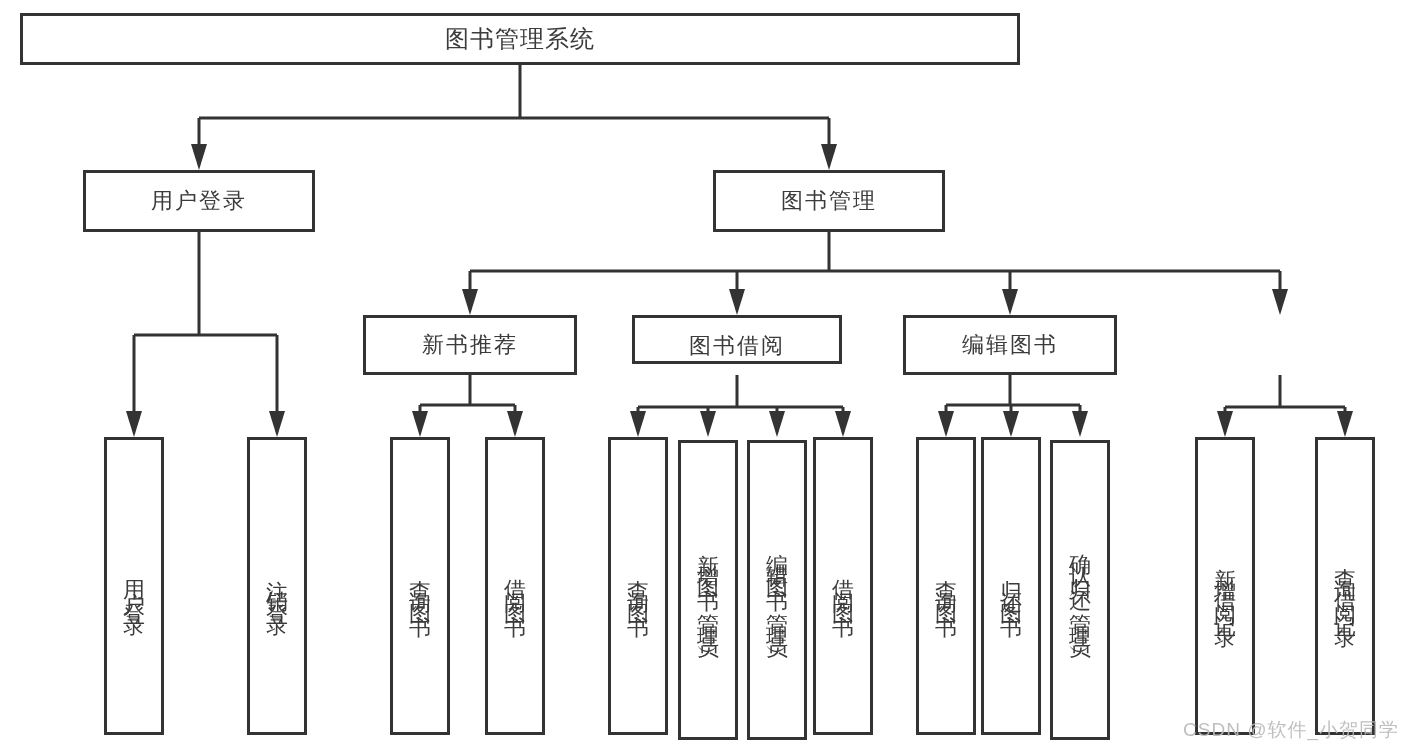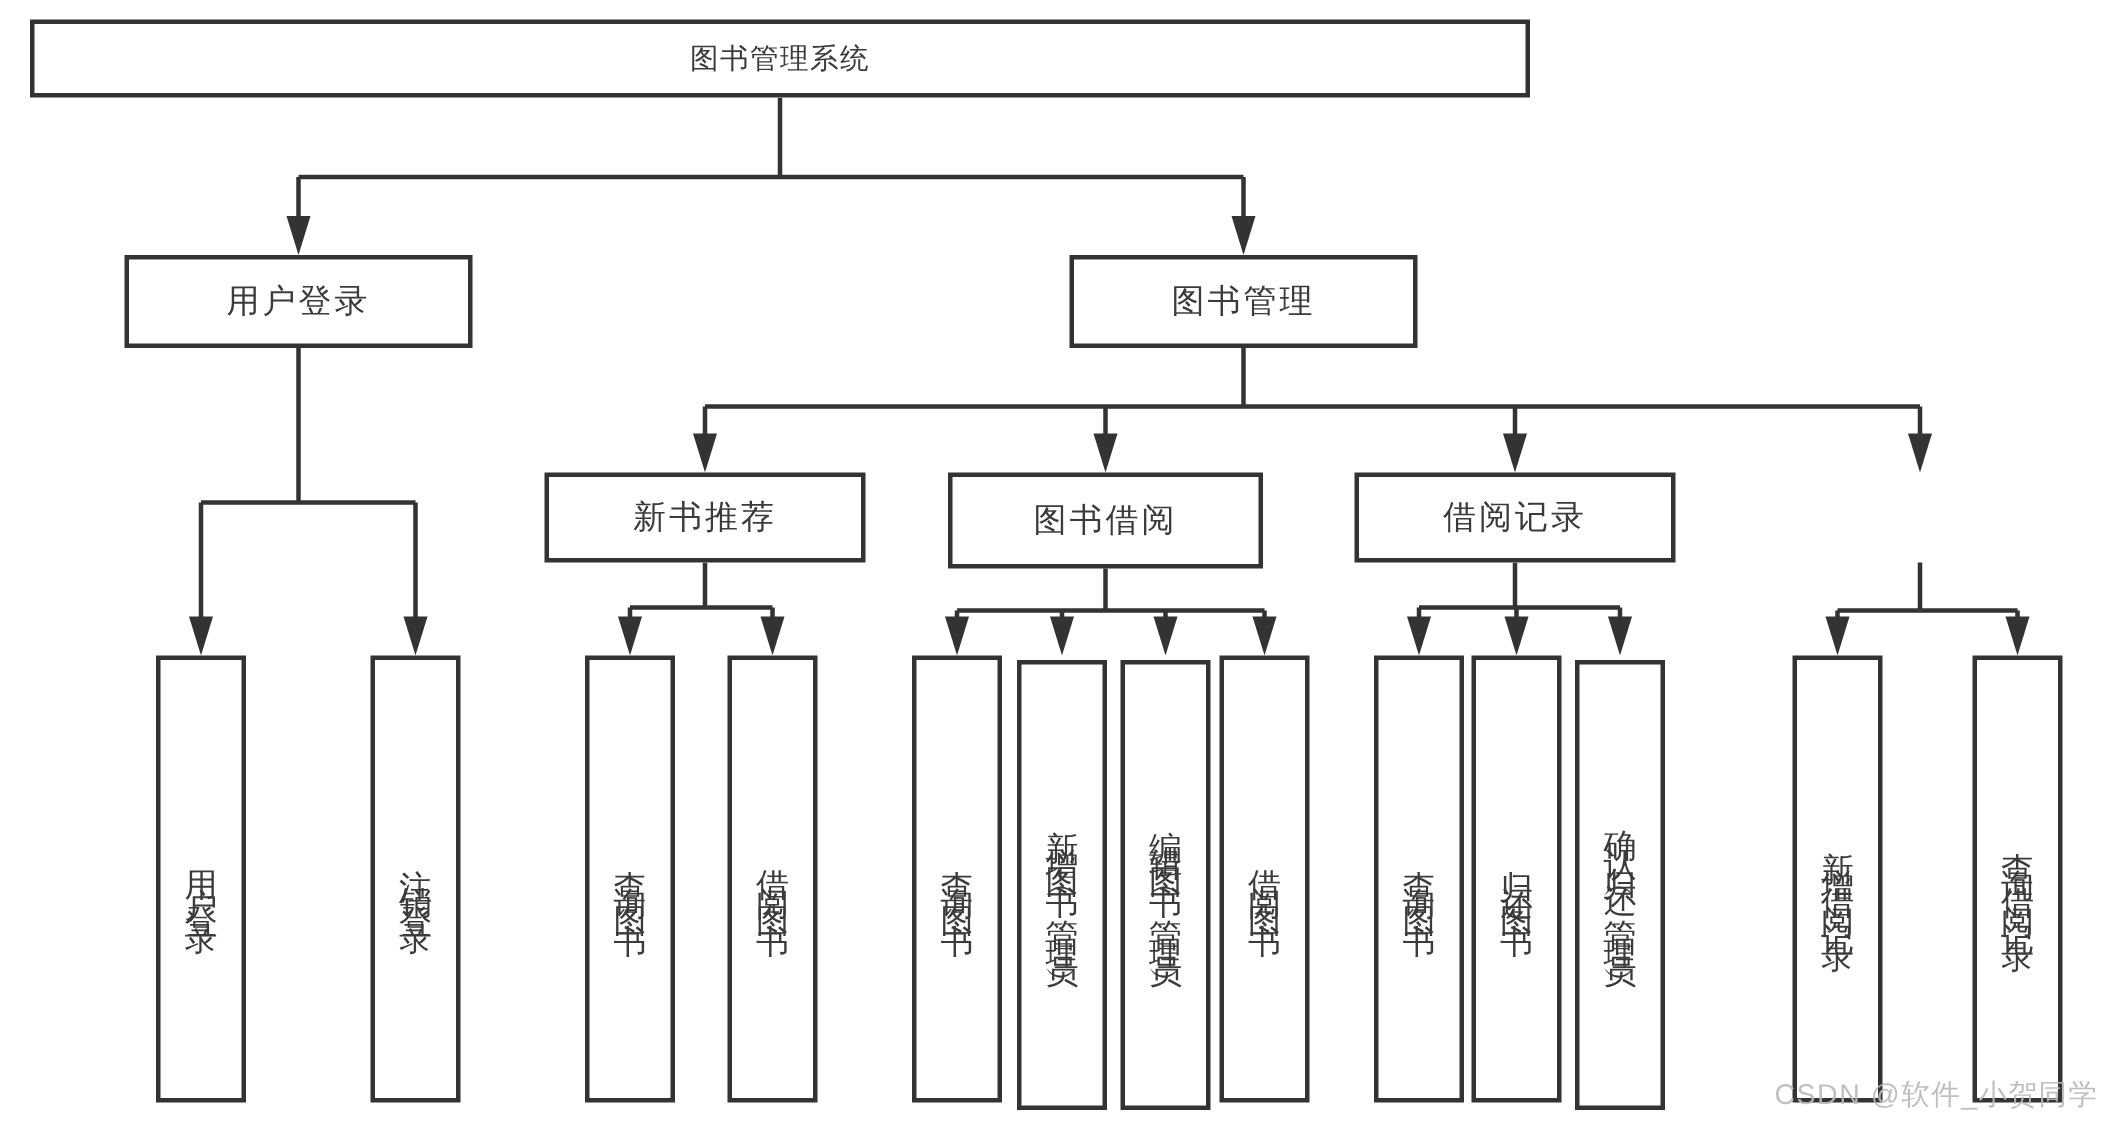"图书管理系统" .node.root .lbl { font-size: 19px -> 24px }
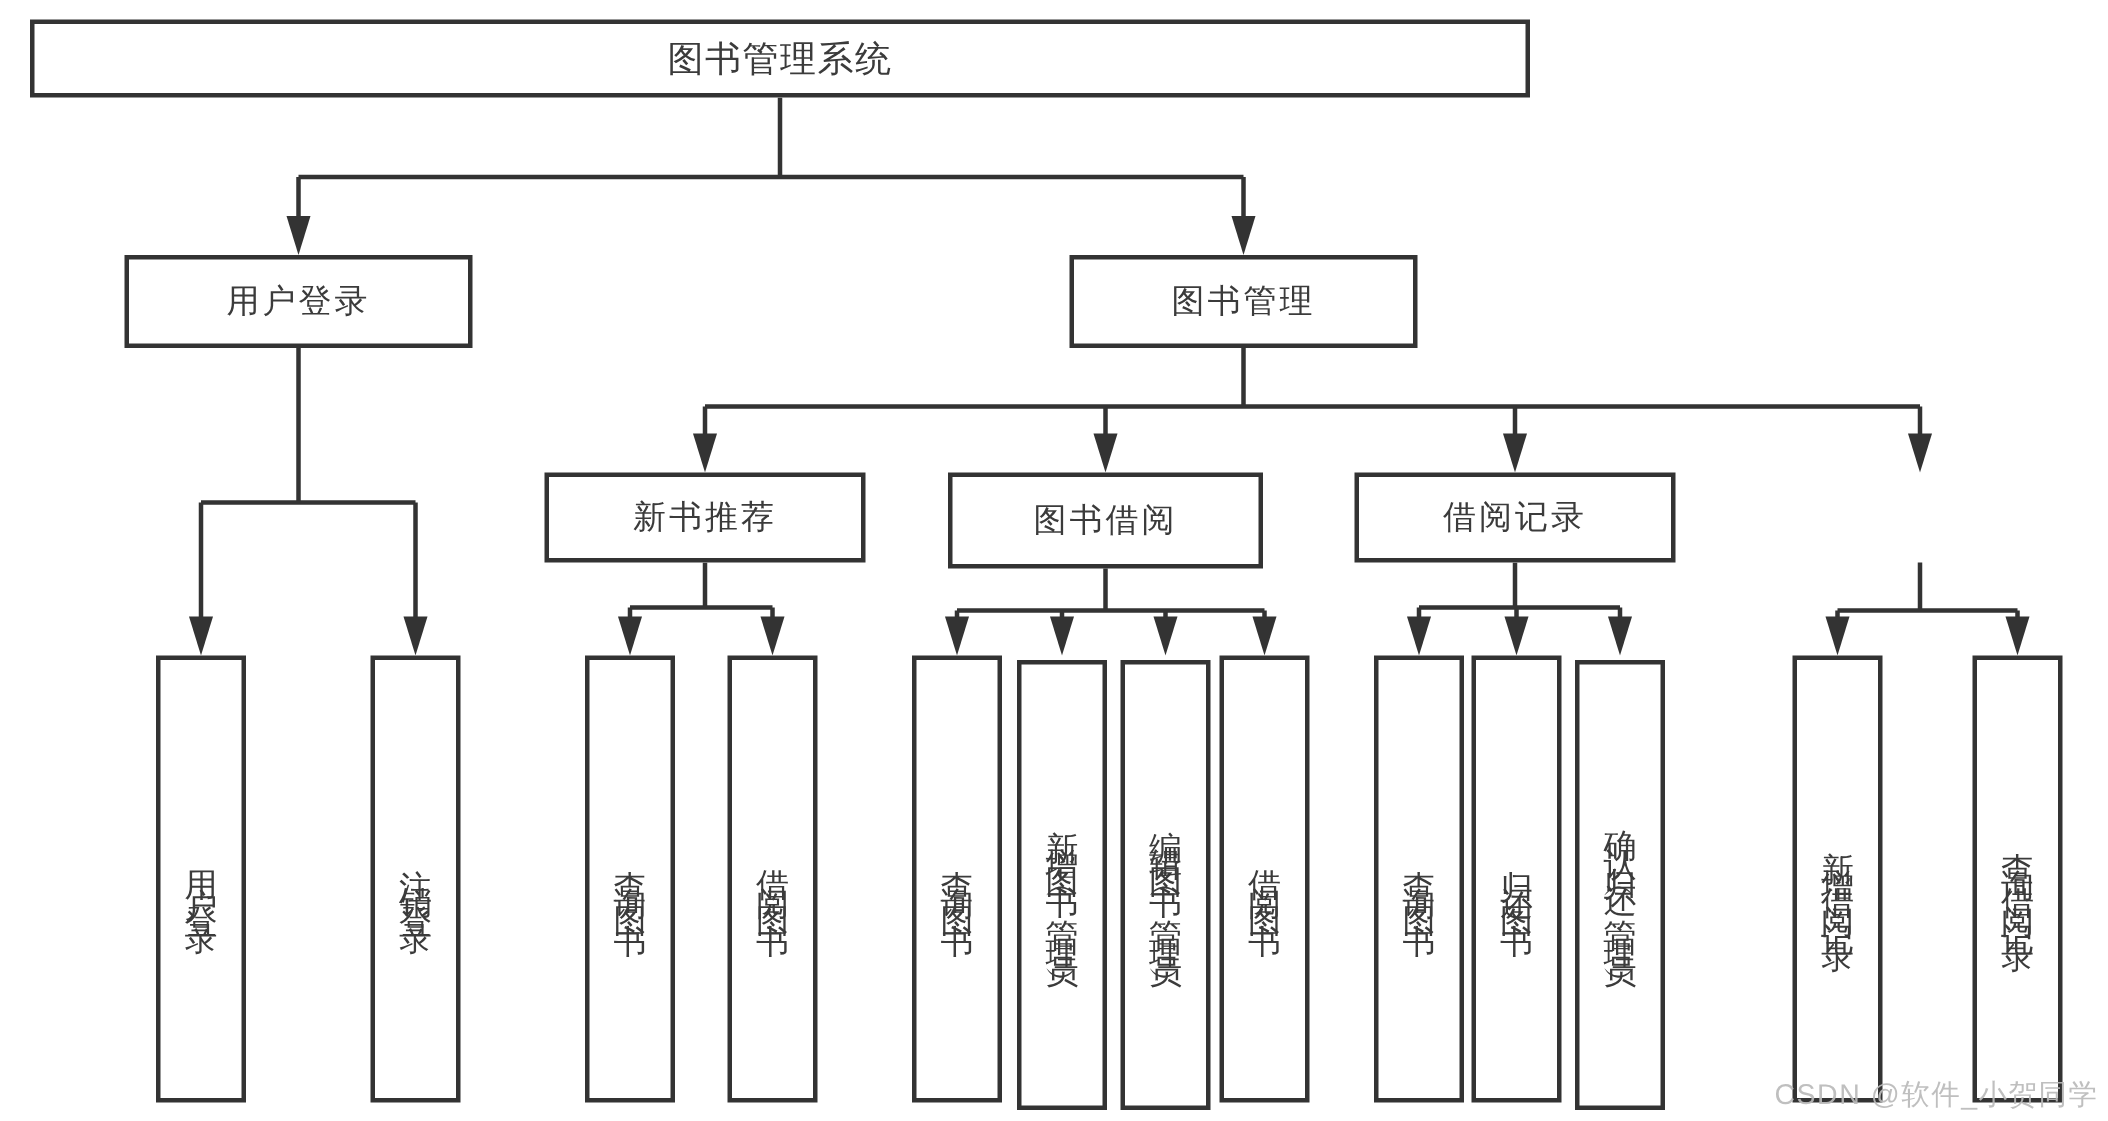"图书借阅" div.node { align-items: none -> flex-end; height: 64px -> 49px }
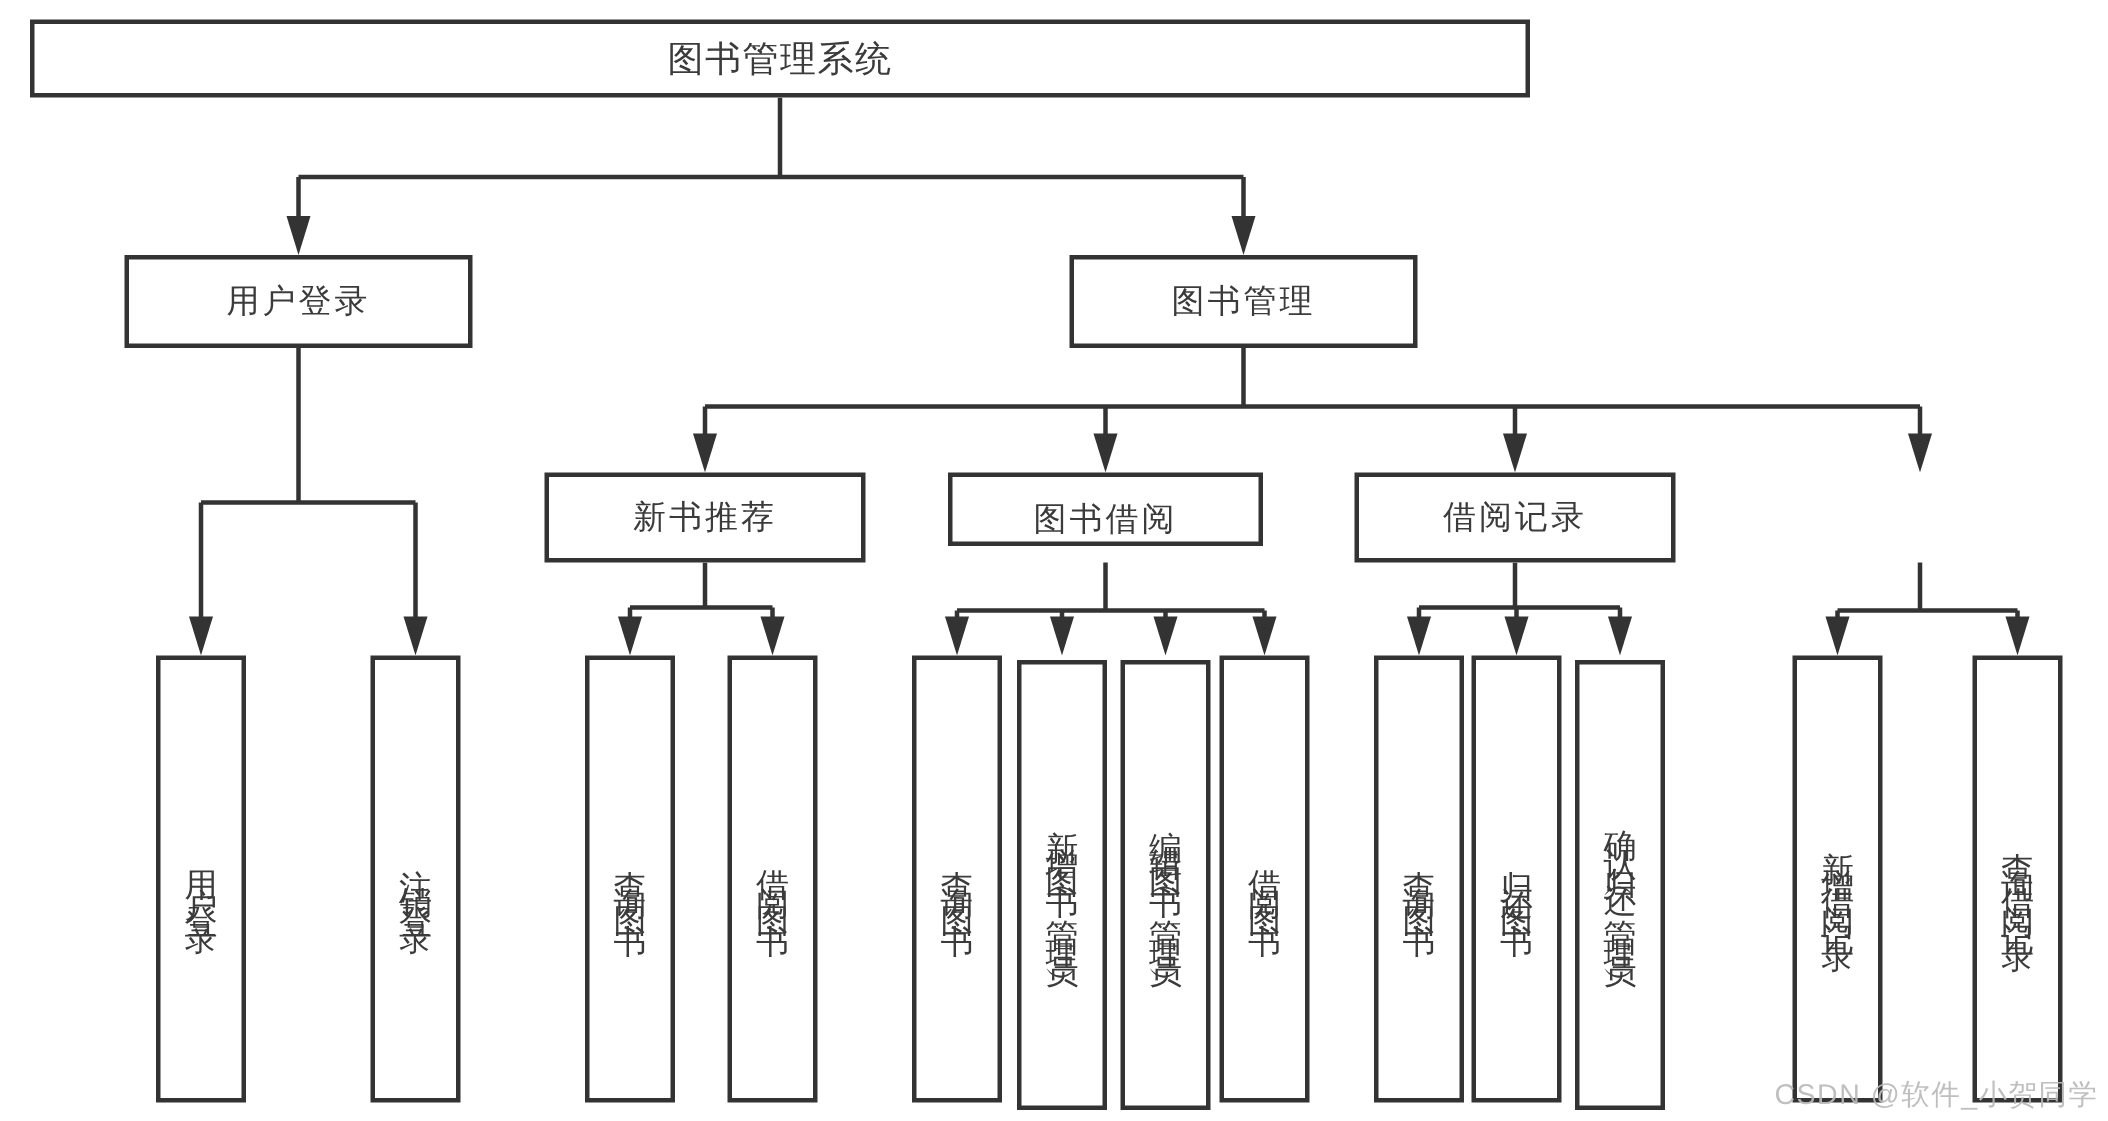"借阅记录" span.lbl { text: 借阅记录 -> 编辑图书 }
